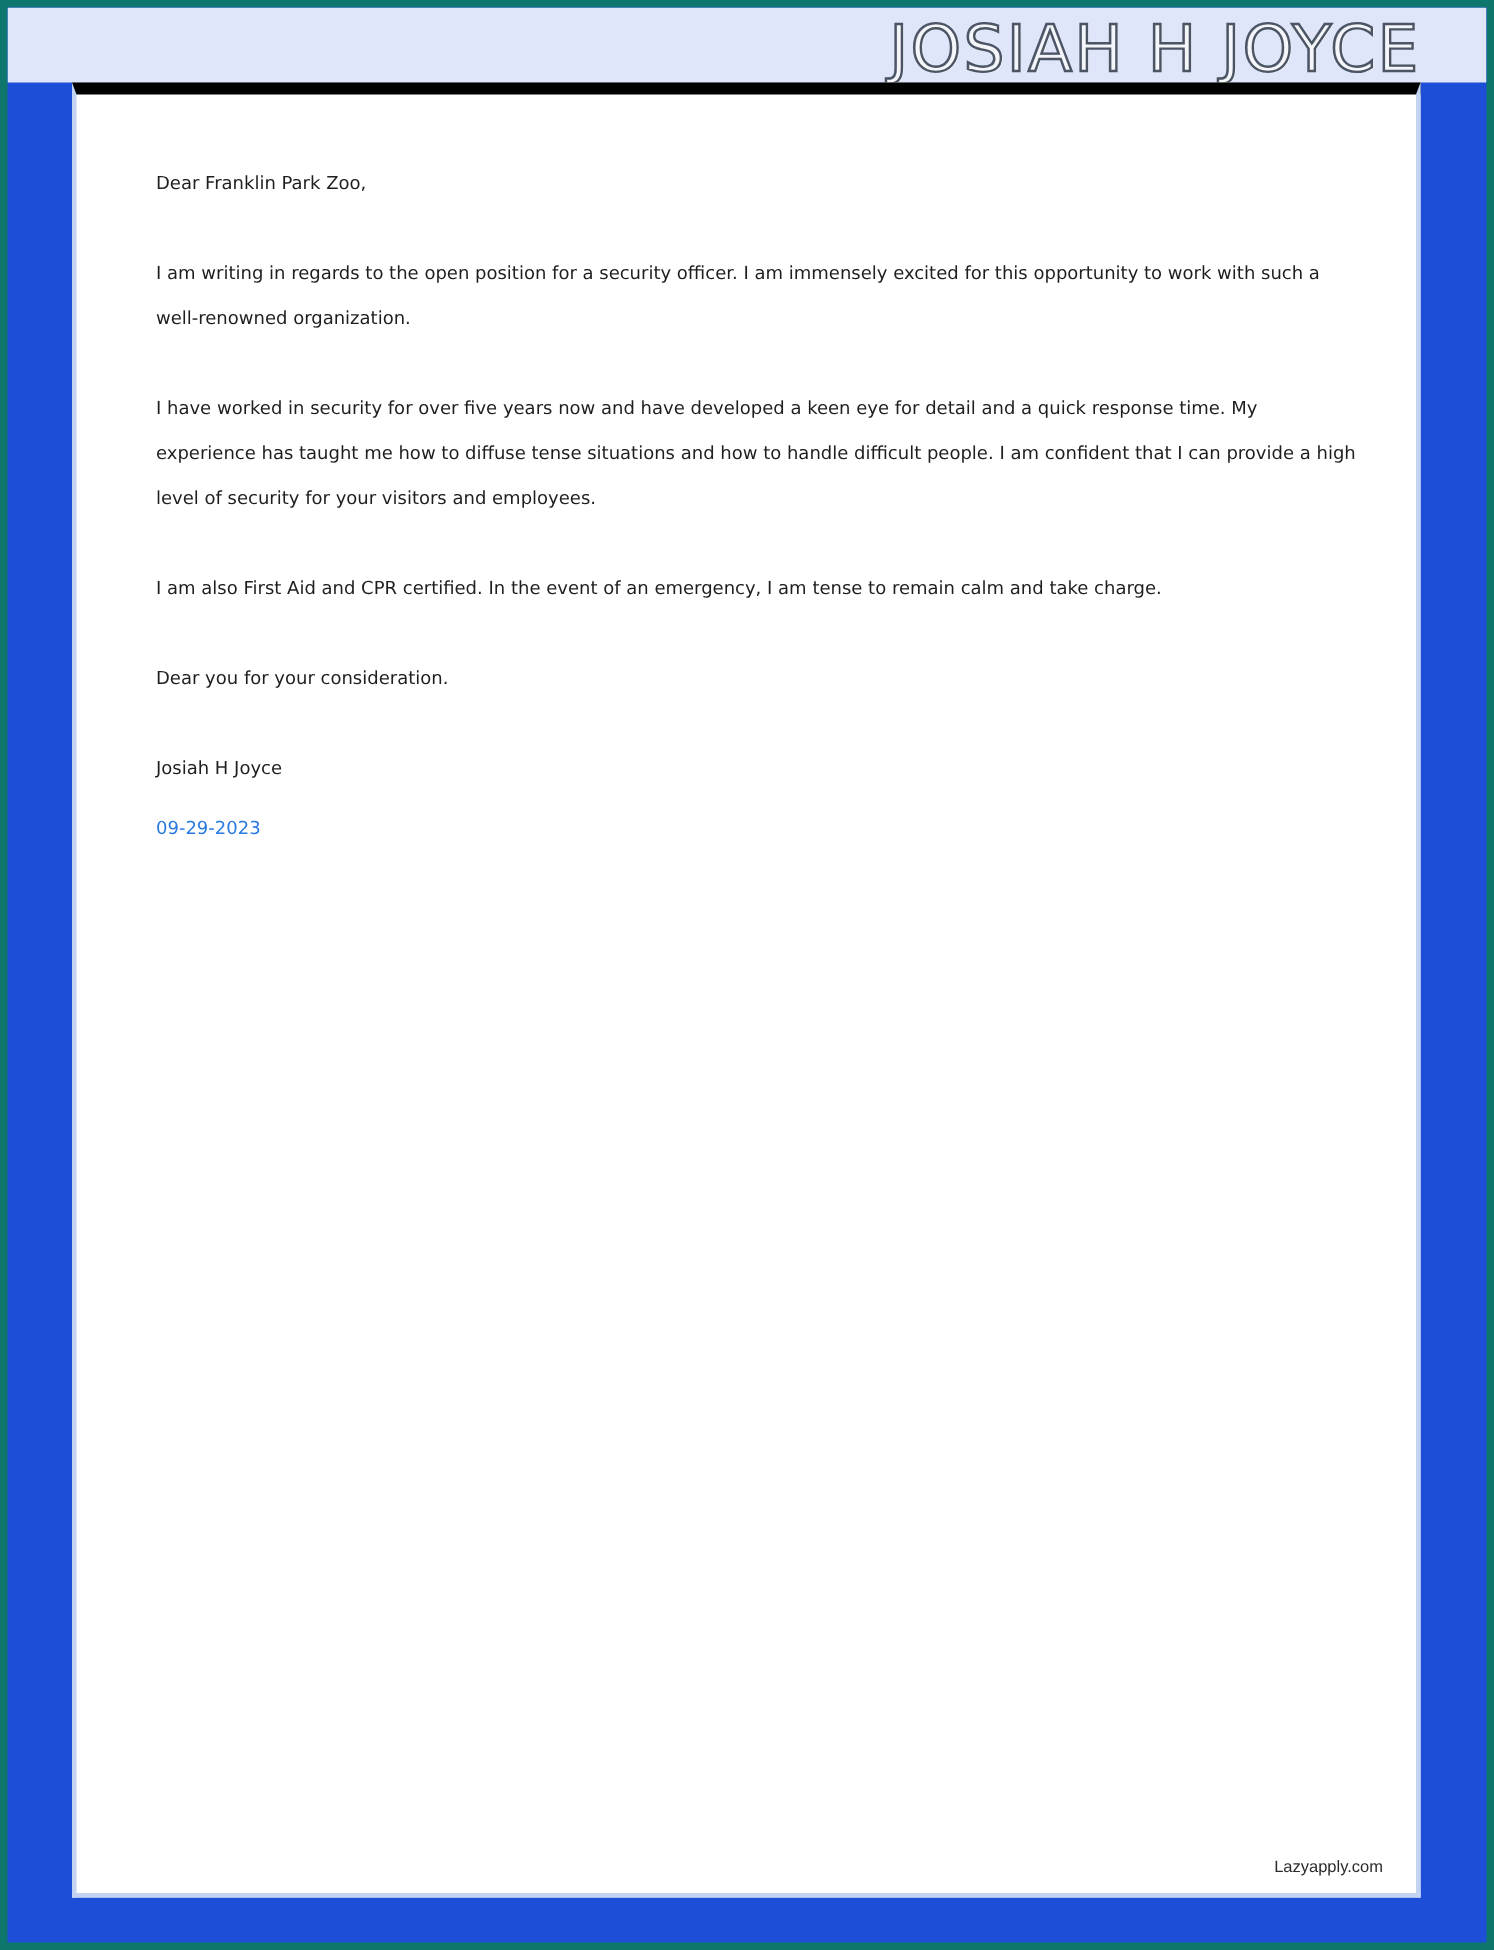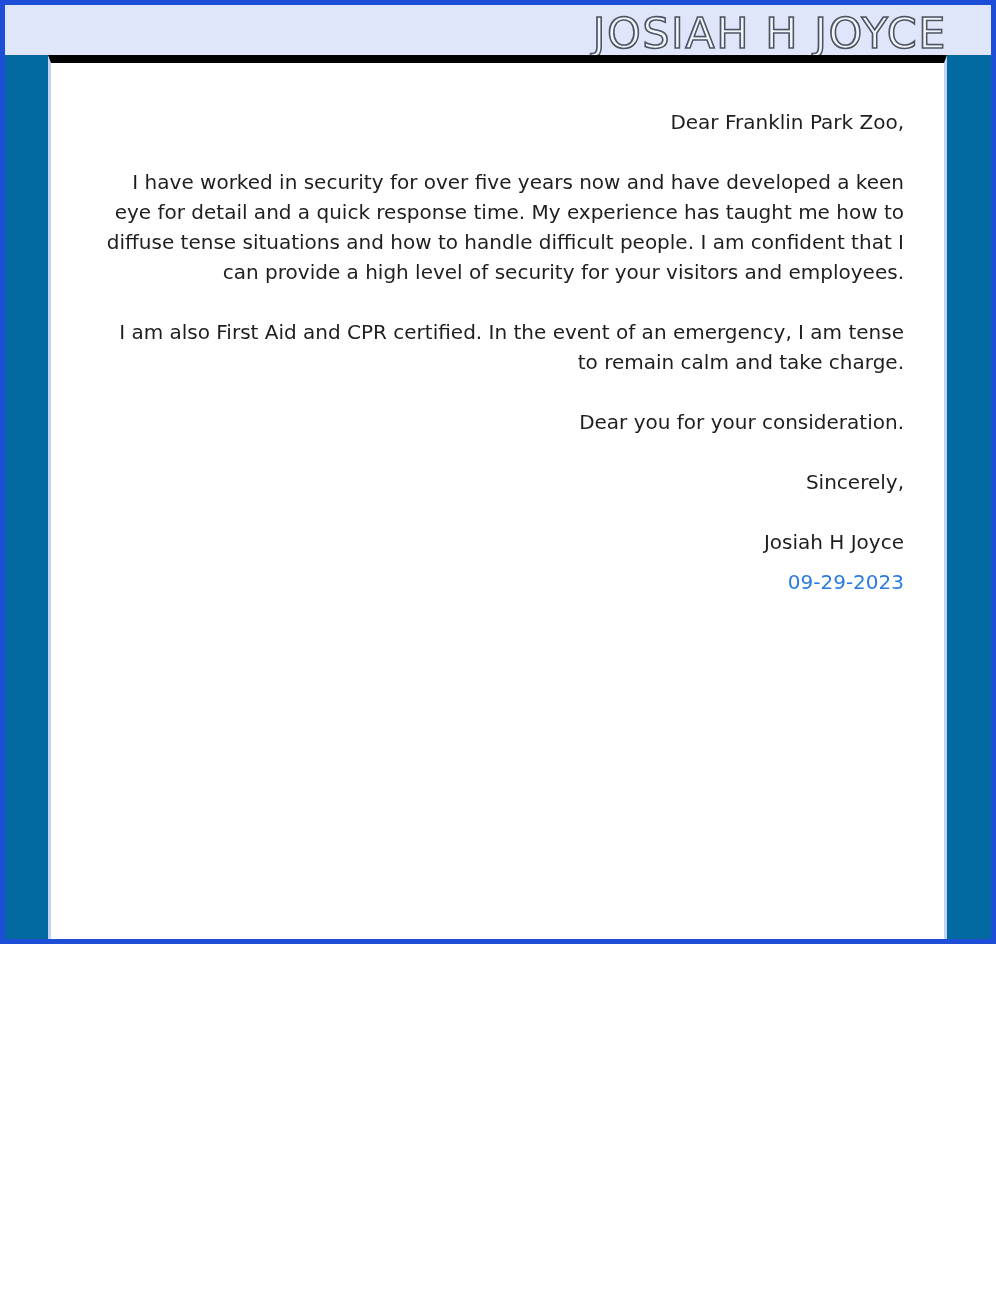"JOSIAH H JOYCE" .page { background: #0369a1 -> #1d4ed8; border: 5px solid #1d4ed8 -> 5px solid #0f766e; height: 944px -> 1300px }
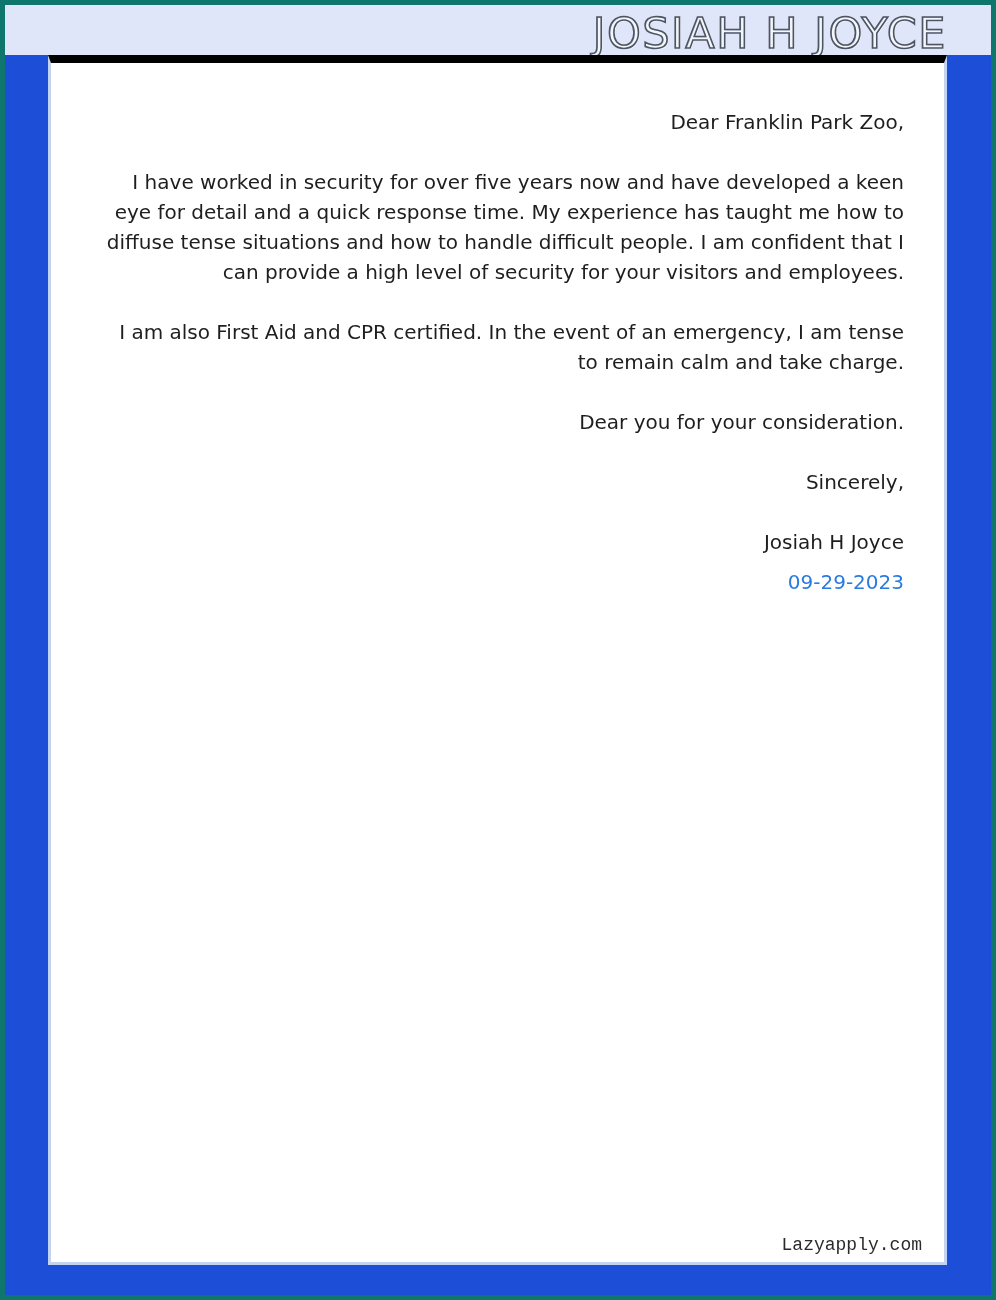"Dear Franklin Park Zoo," .para { font-size: 20px -> 12px; text-align: right -> left }
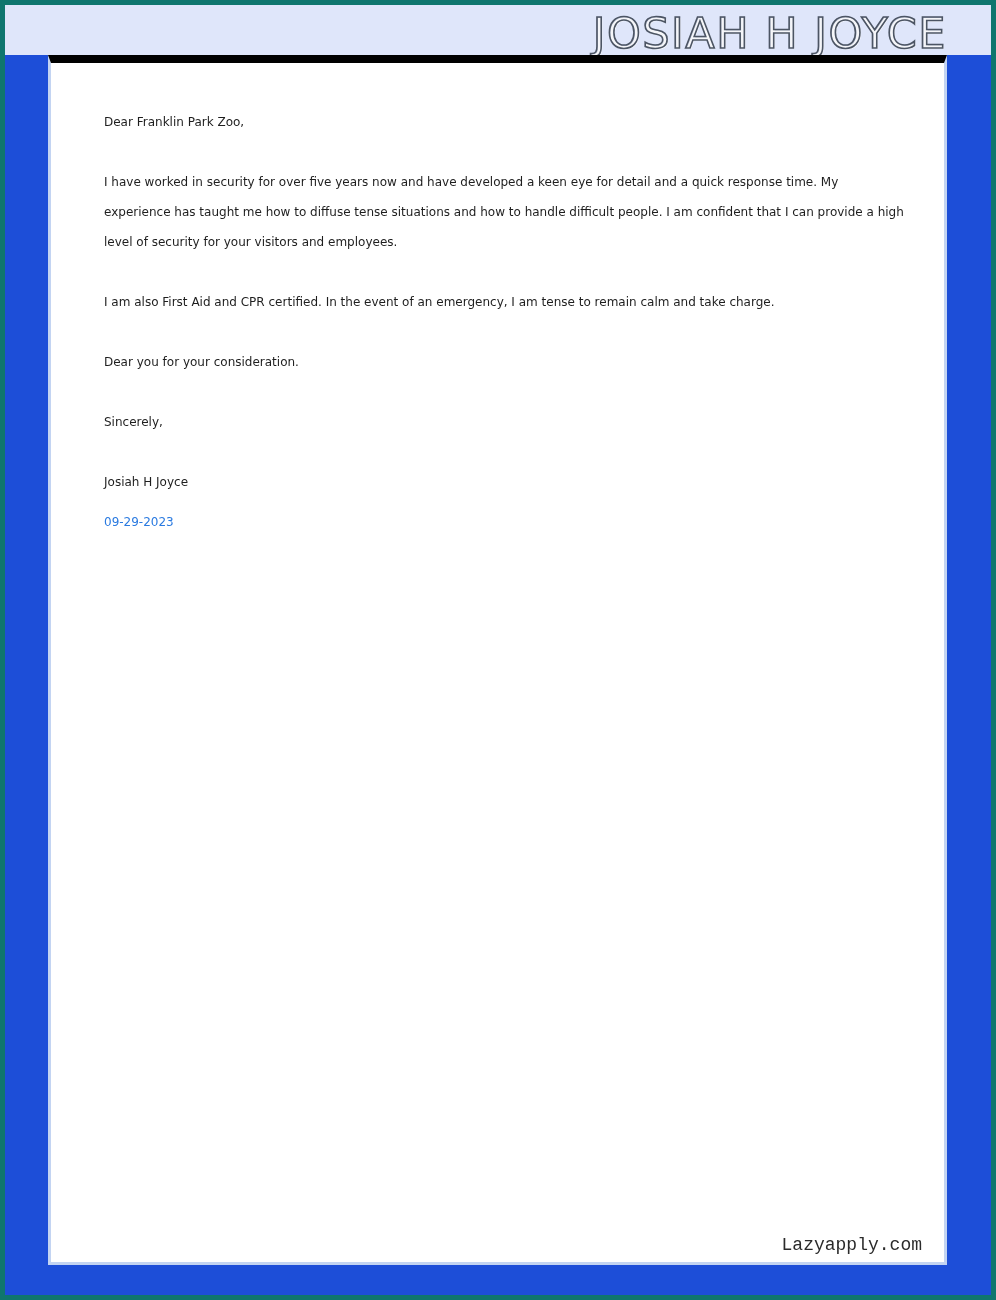"I am writing in regards" p.para { html: none -> <p>I am writing in regards to the open position for a security officer. I am immensely excited for this opportunity to work with such a well-renowned organization.</p> }
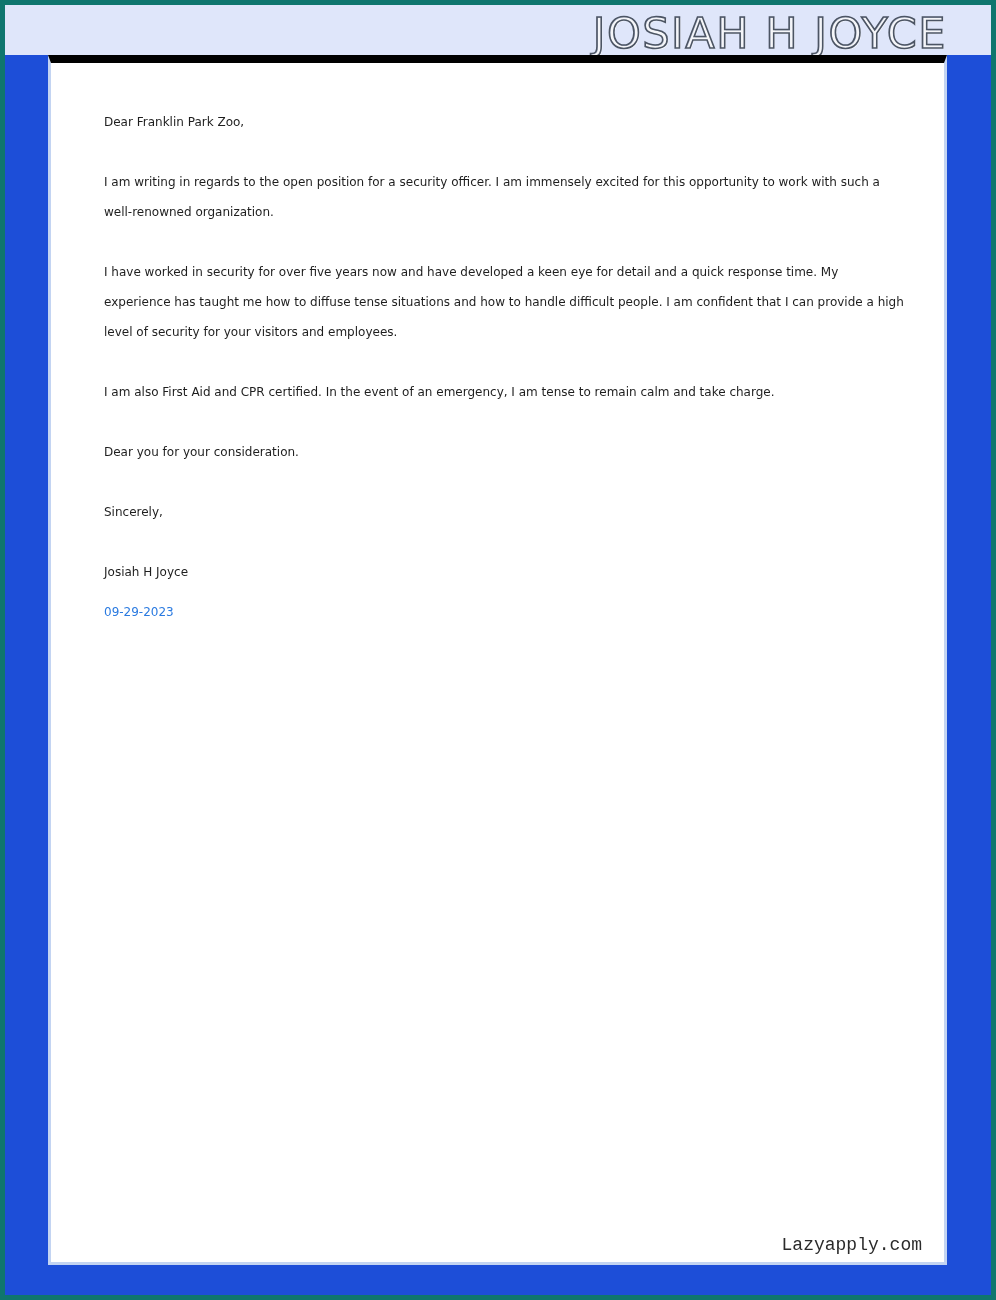"Sincerely," p.para { html: <p>Sincerely,</p> -> none }
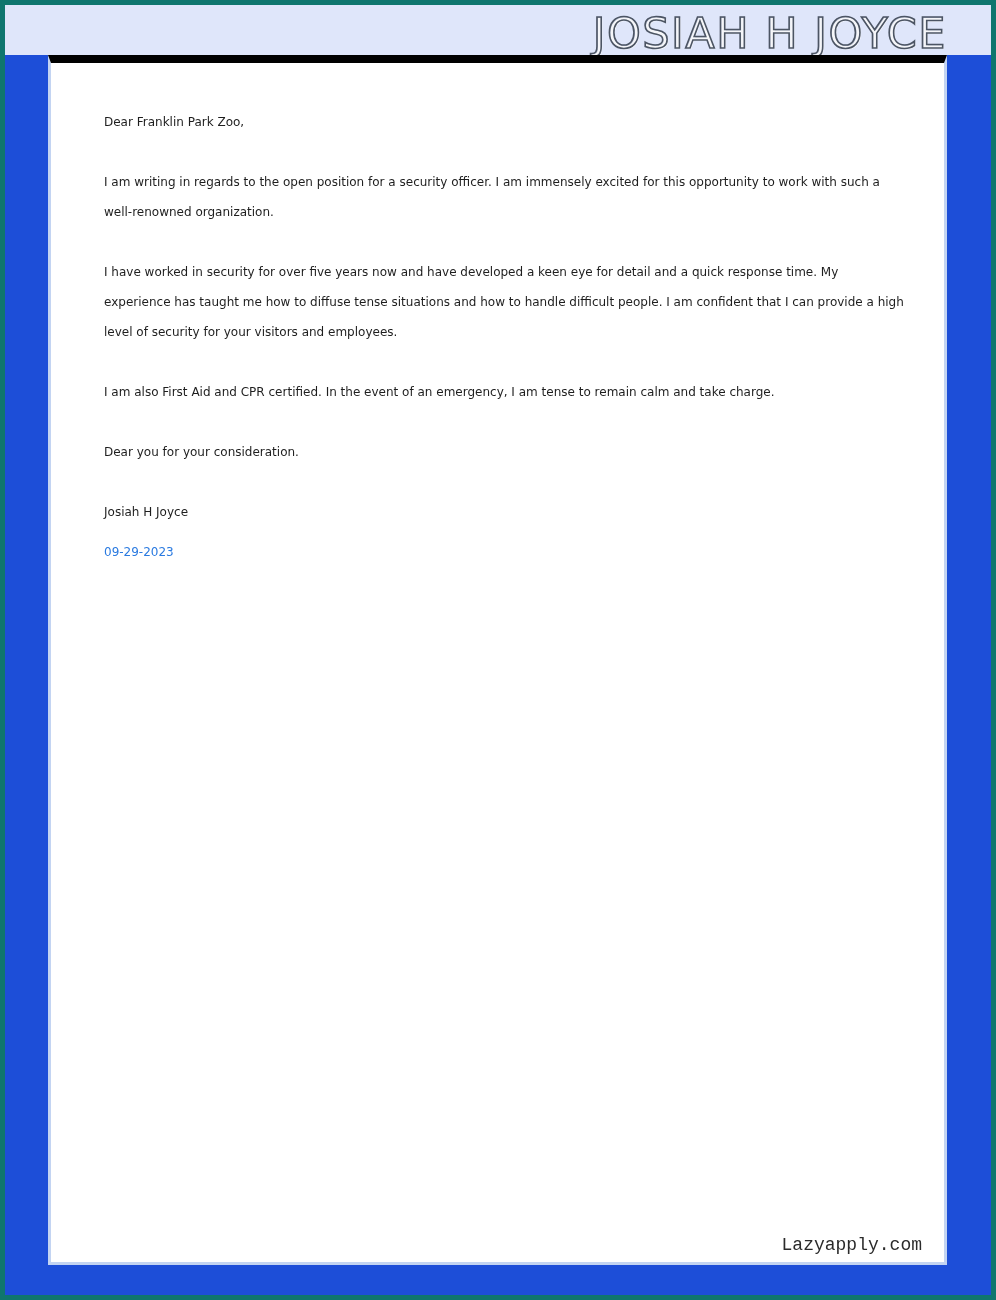"Lazyapply.com" .footer-mark { font-family: Liberation Mono, monospace -> Liberation Sans, sans-serif; font-size: 18px -> 11px }
